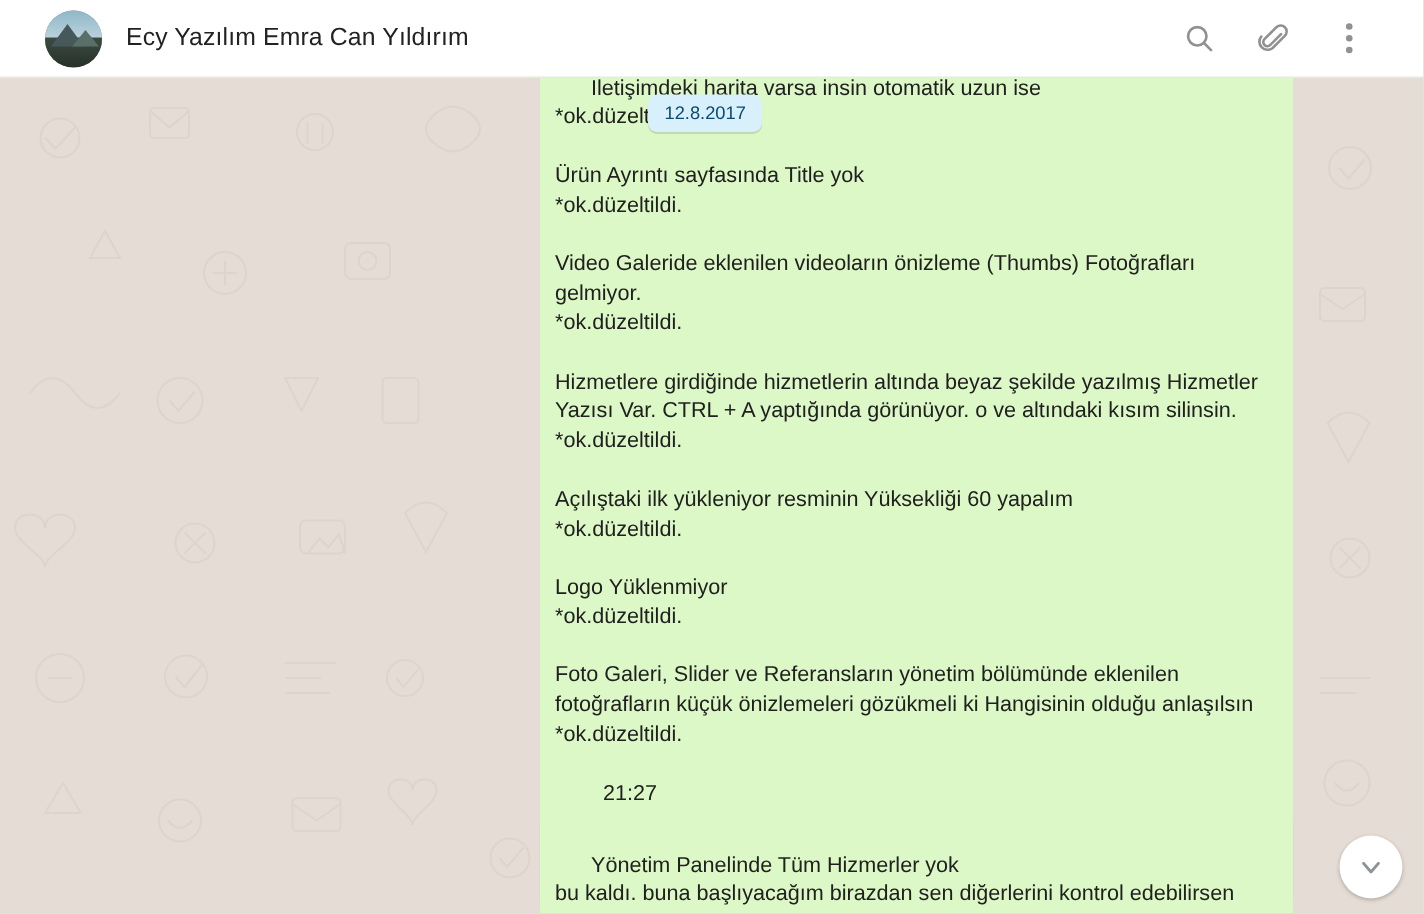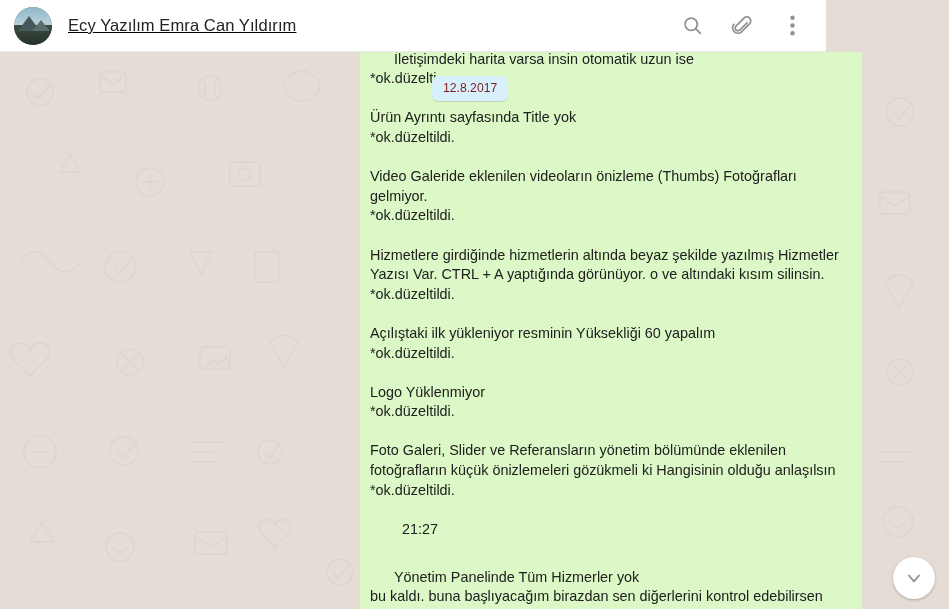"Ecy Yazılım Emra Can Yıldırım" .header { padding: 0 14px -> 0 30px; text-decoration: underline -> none; width: 826px -> 949px }
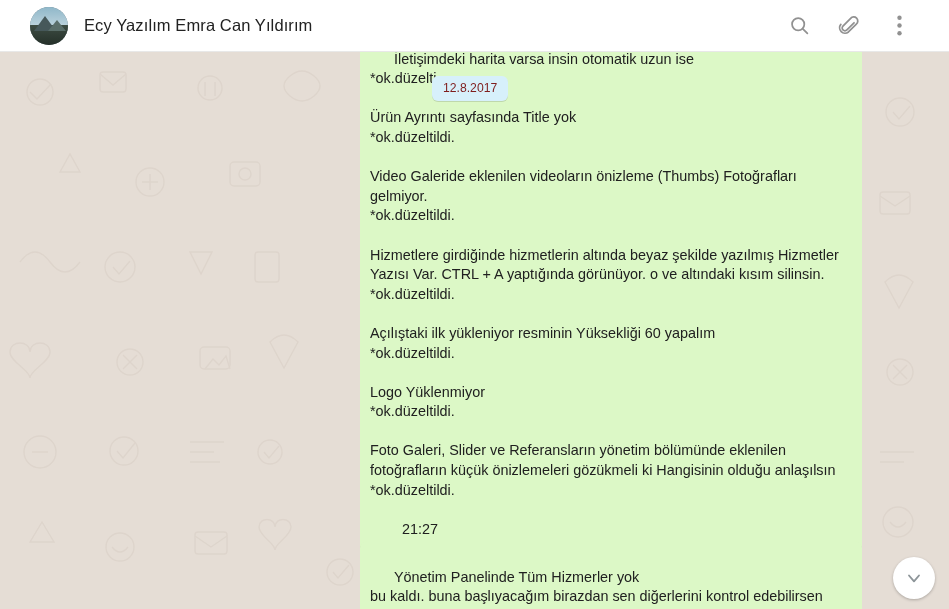"12.8.2017" .date-chip { color: #7f1d1d -> #0c4a6e; top: 24px -> 11px }
